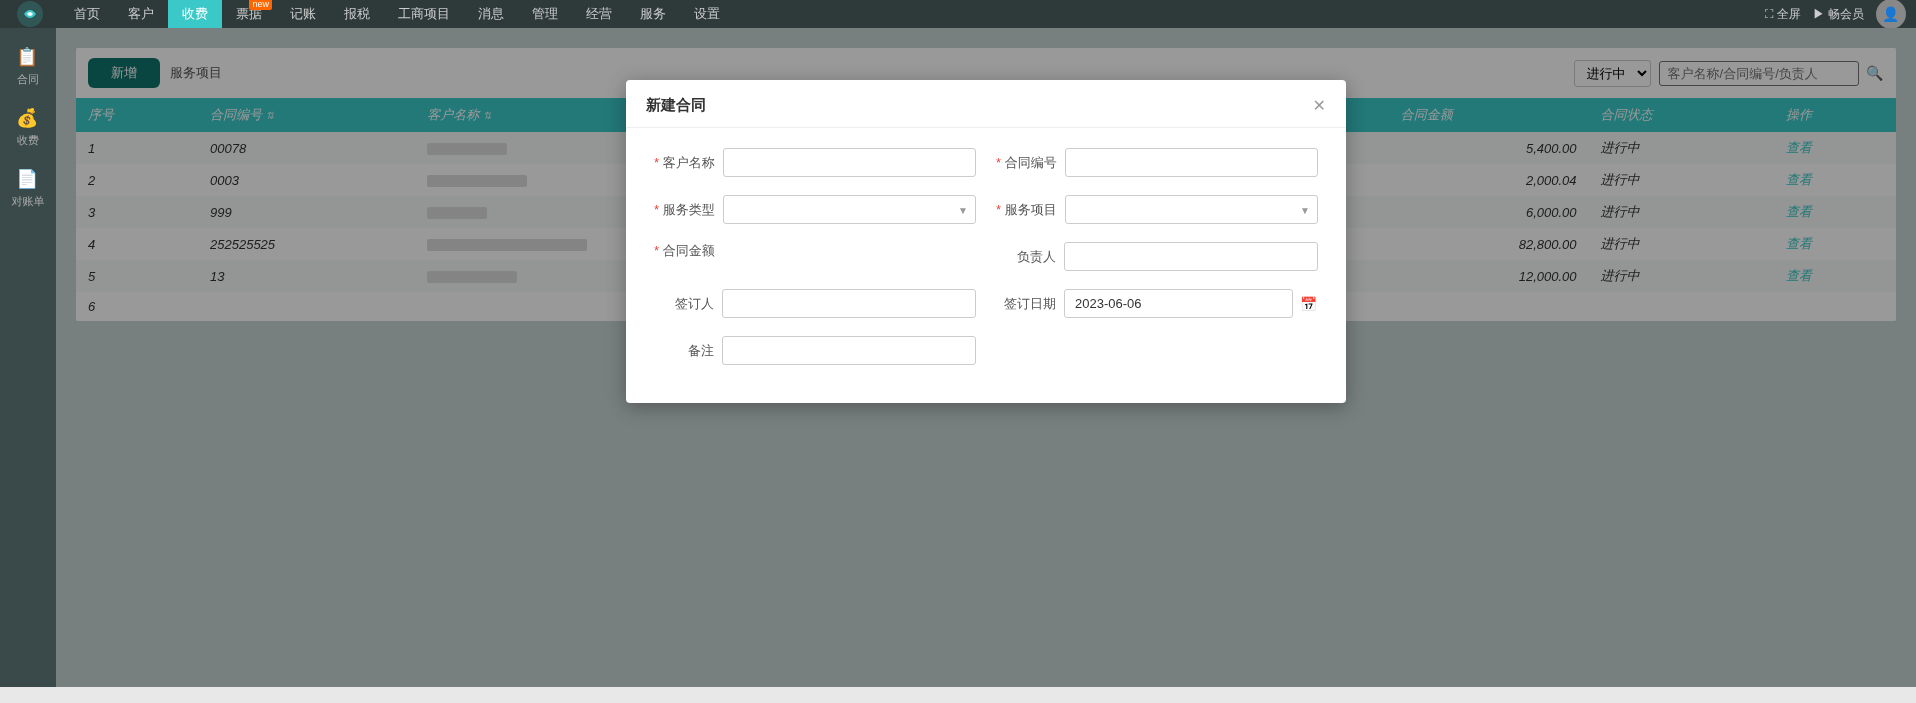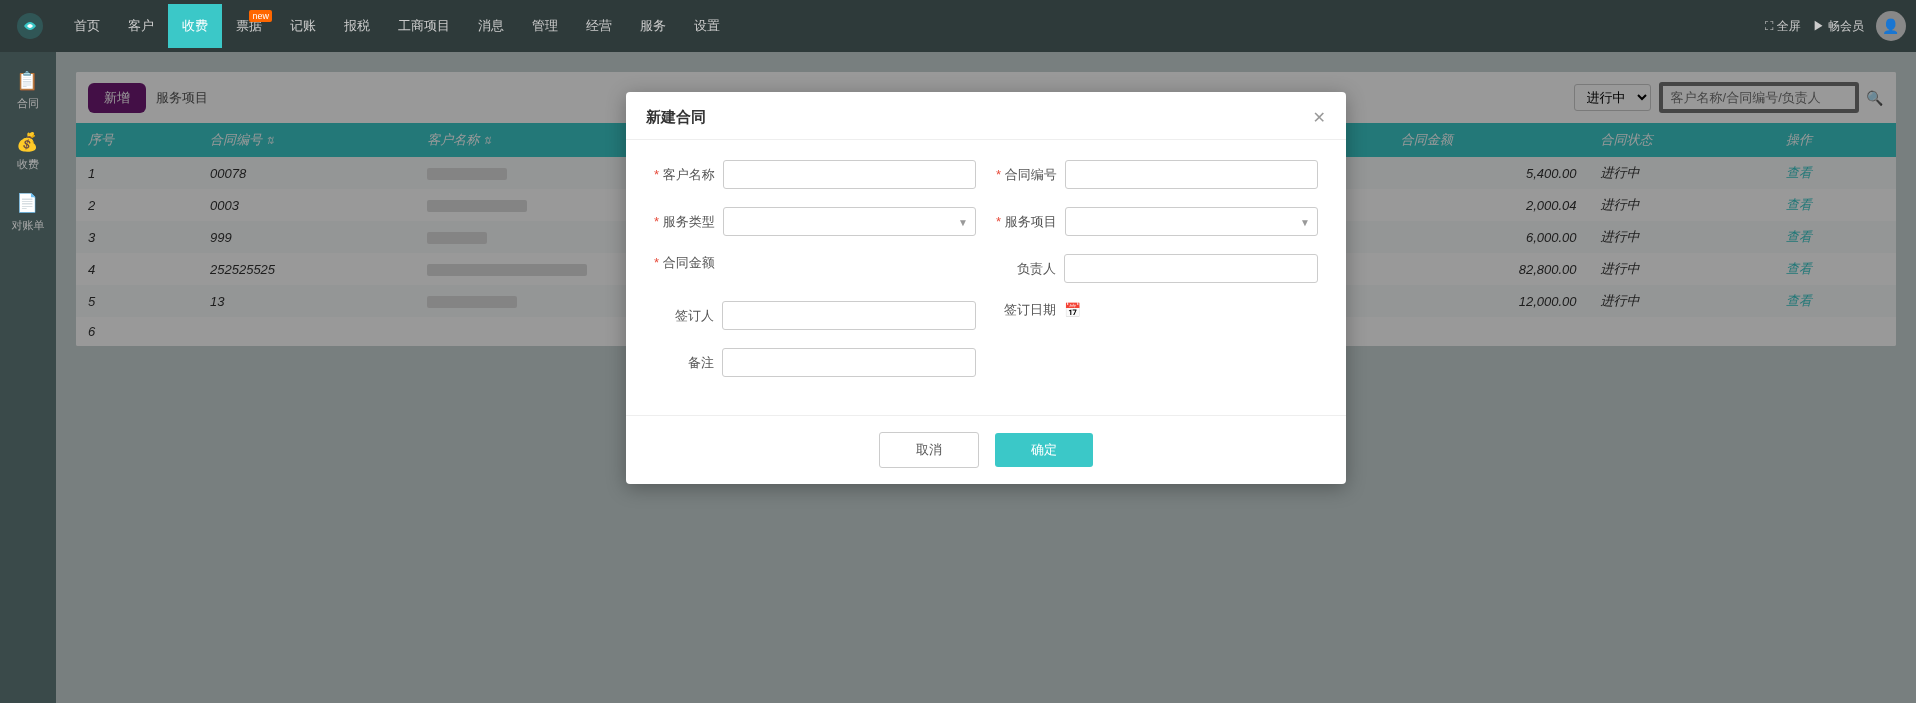"首页" .top-nav { height: 52px -> 28px }
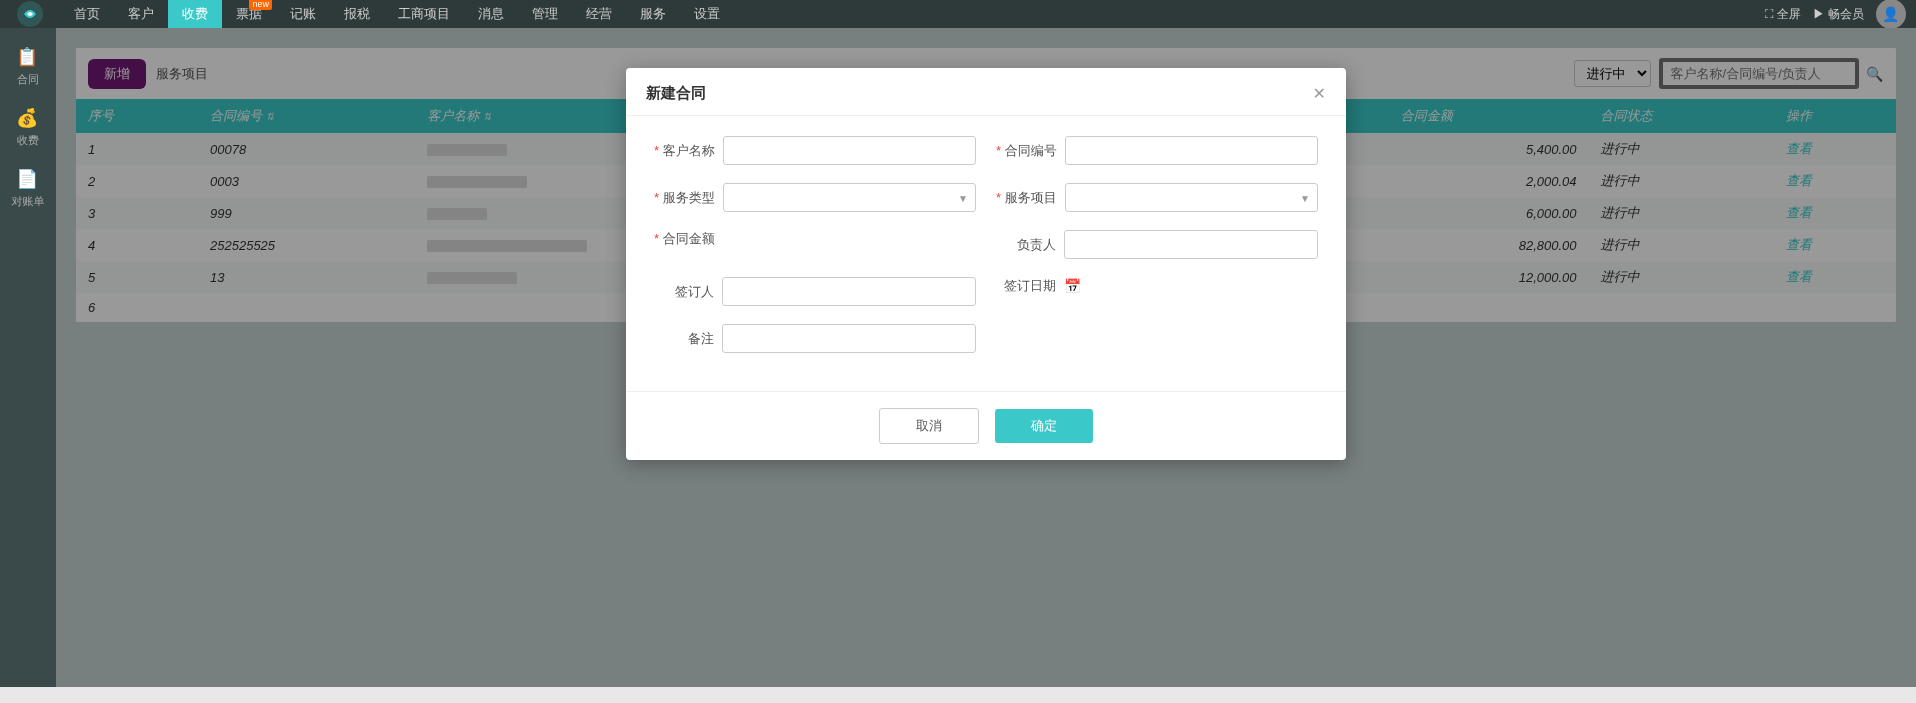"新增" .btn-new { background: #701a75 -> #0f766e; padding: 6px 16px -> 6px 23px }
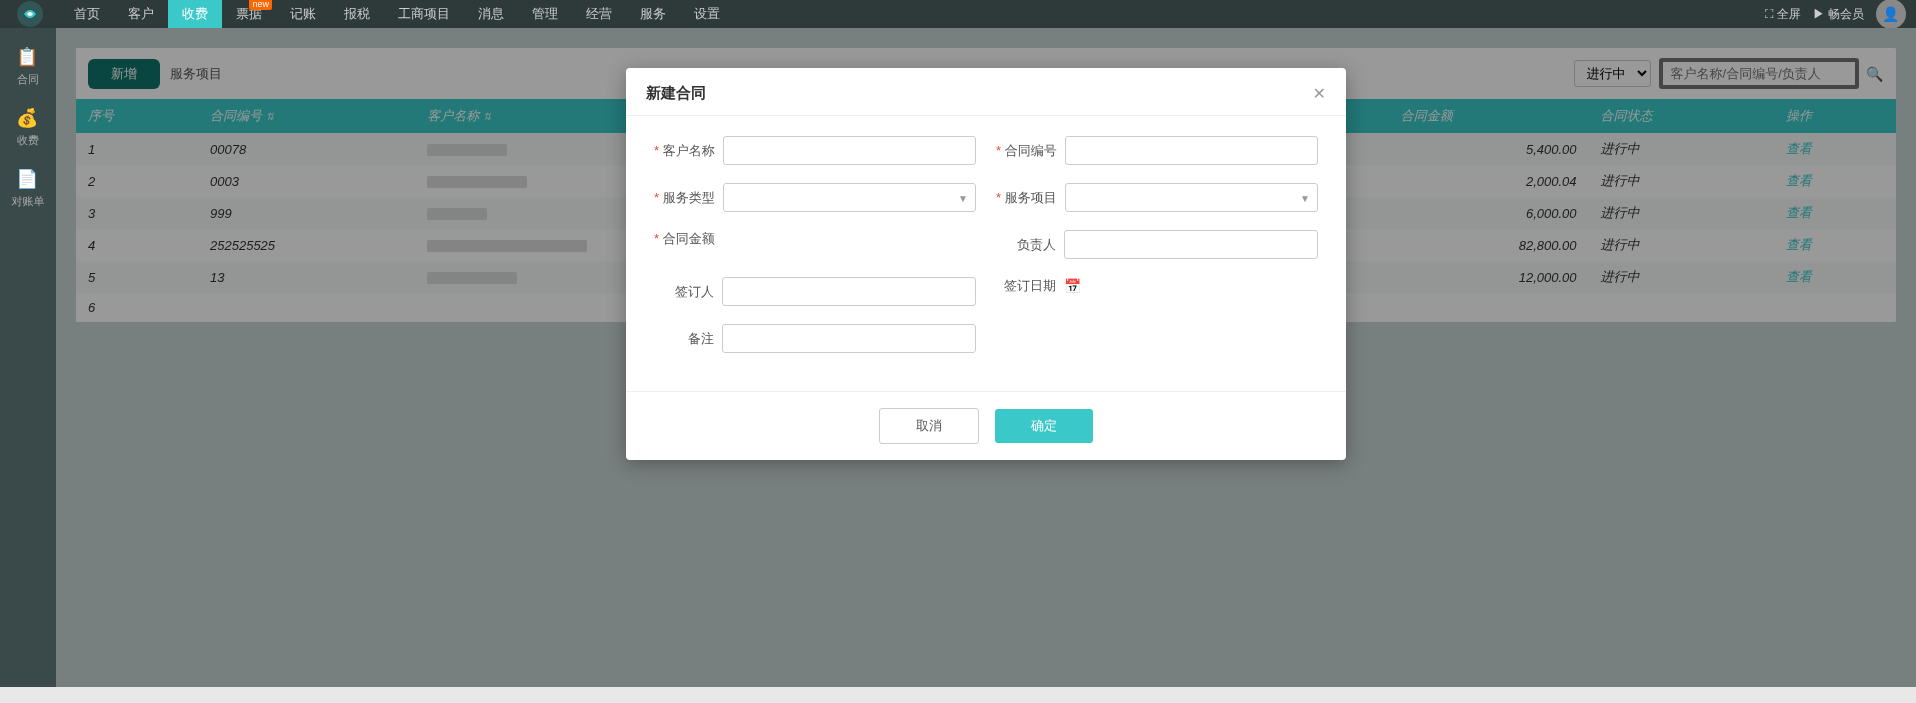"客户名称/合同编号/负责人" .search-input { border: 4px solid #737373 -> 1px solid #737373 }
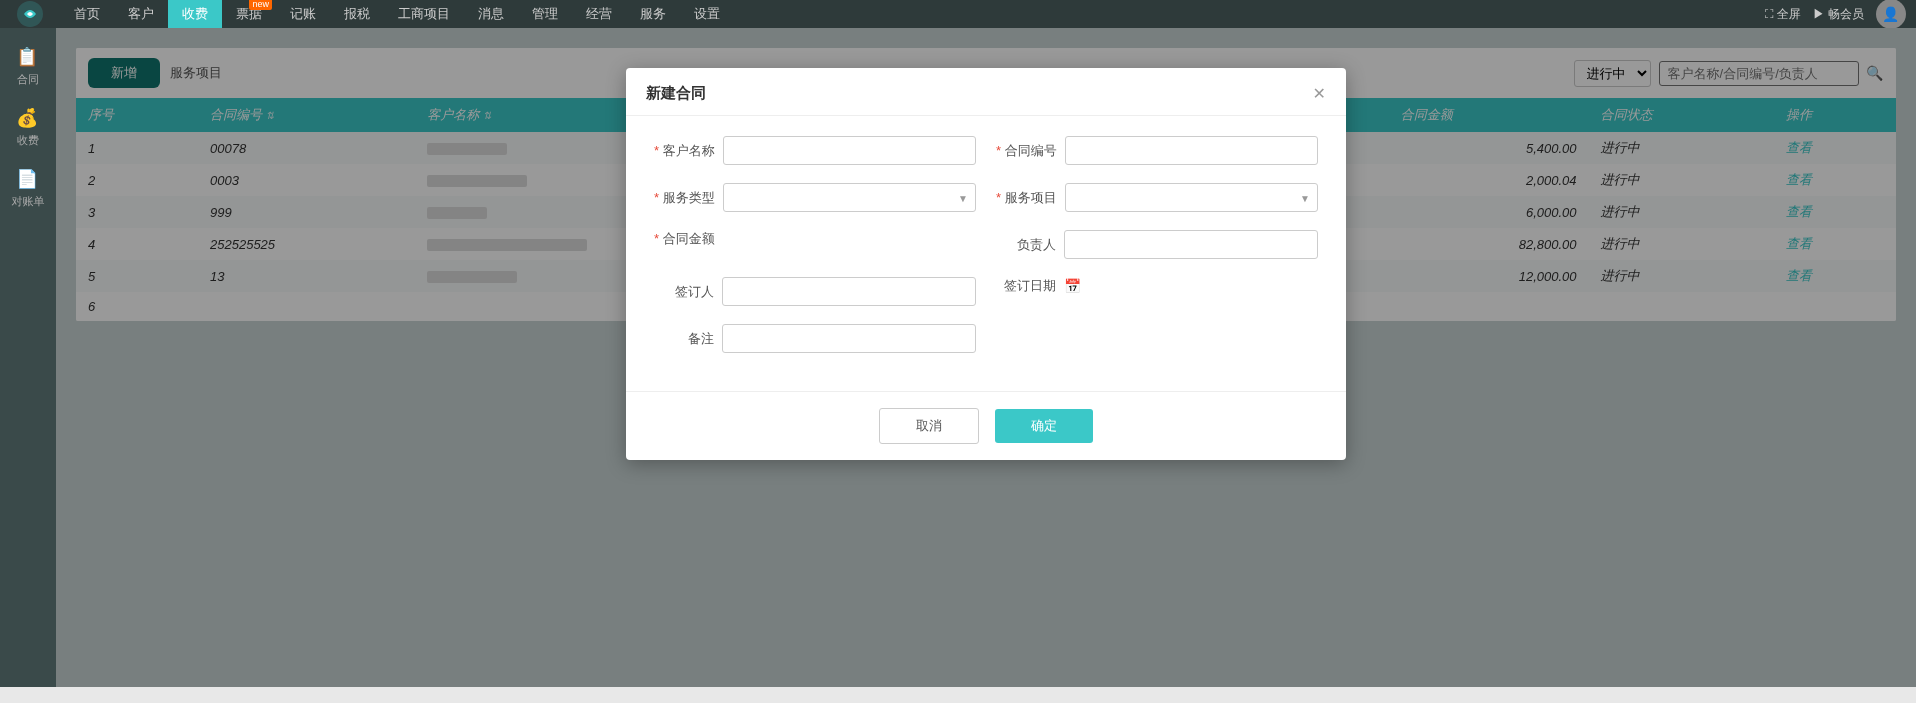"新建合同" .overlay { padding-top: 40px -> 52px }
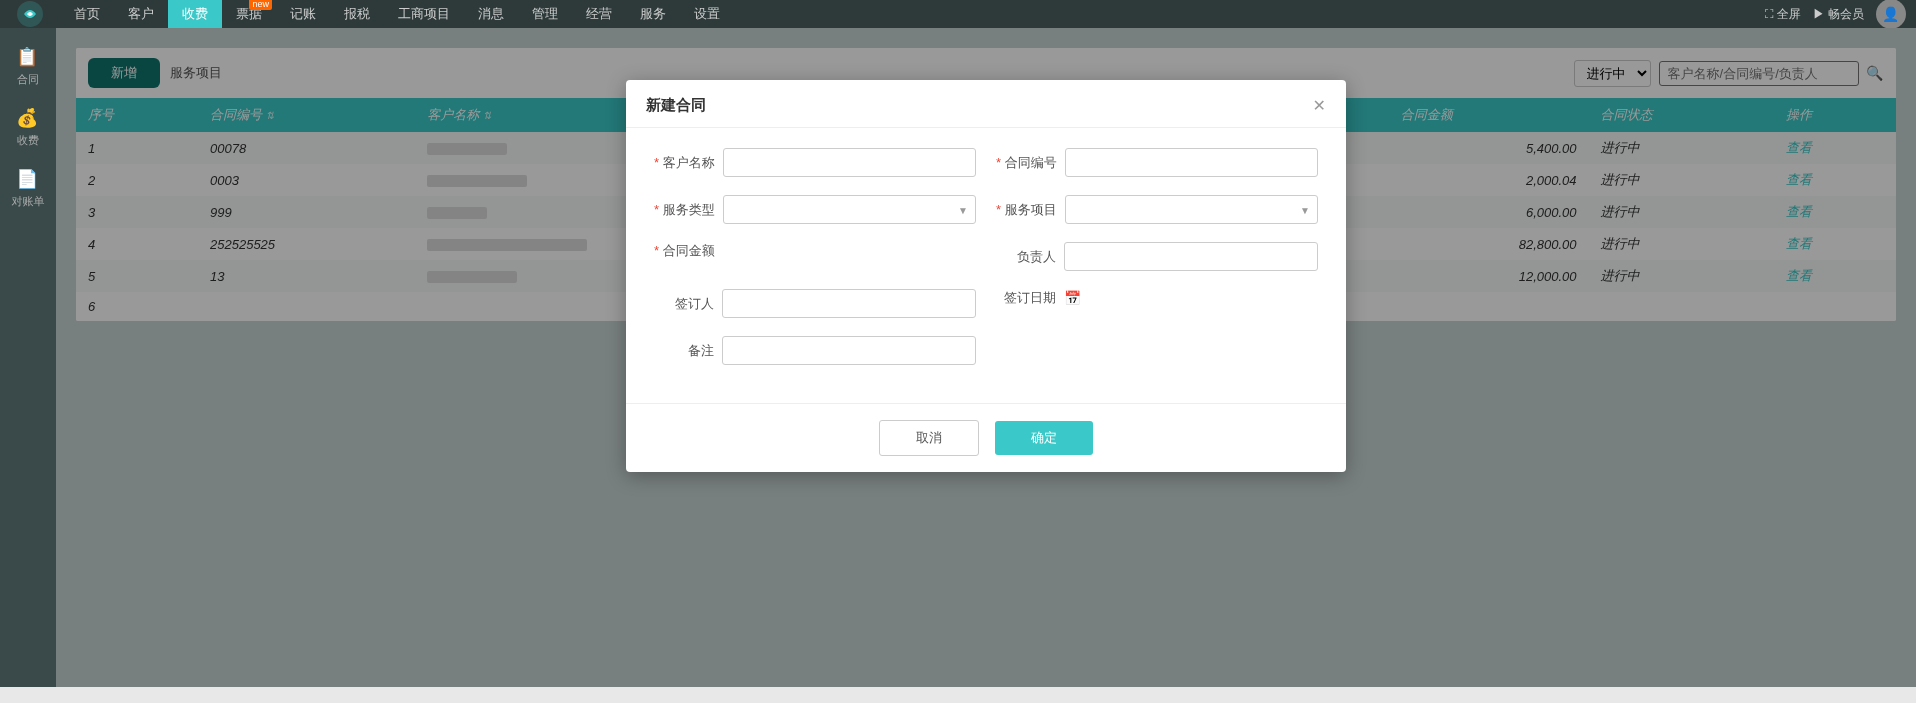"2023-06-06" input.form-control { html: none -> <input> }
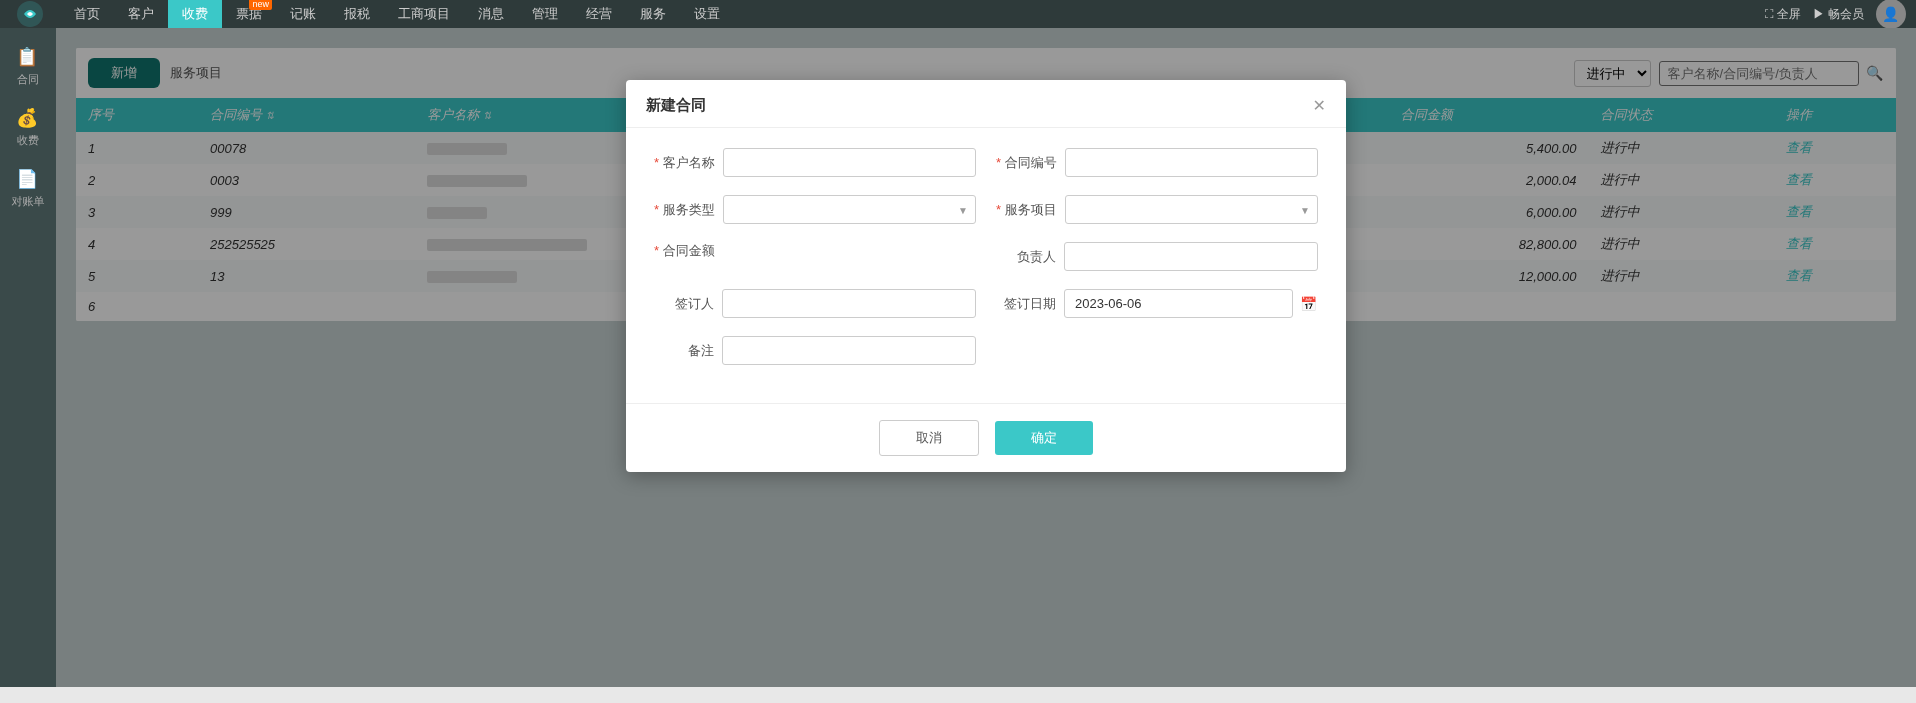"取消" div.modal-footer { html: <div> <button>取消</button> <button>确定</button> </div> -> none }
